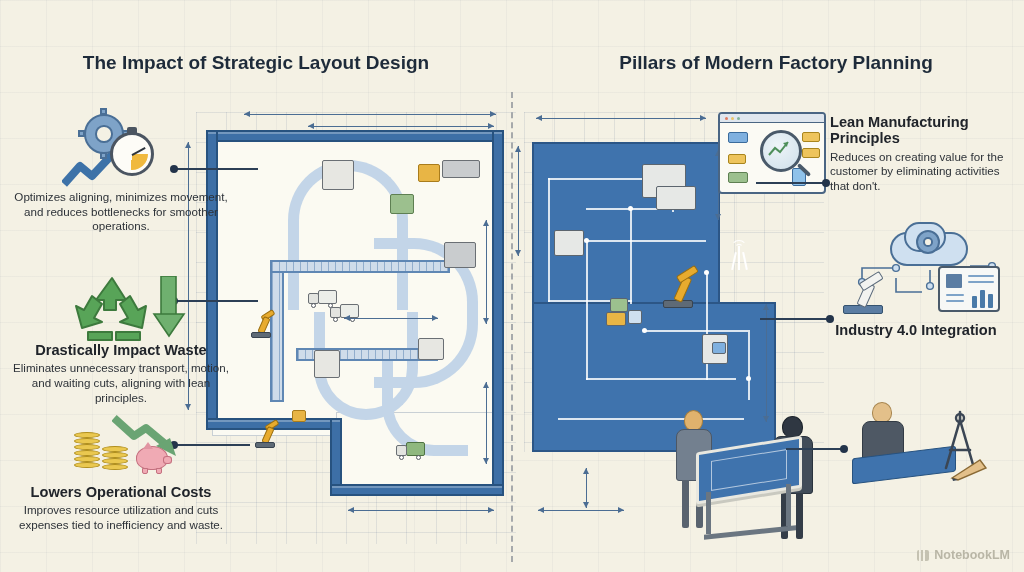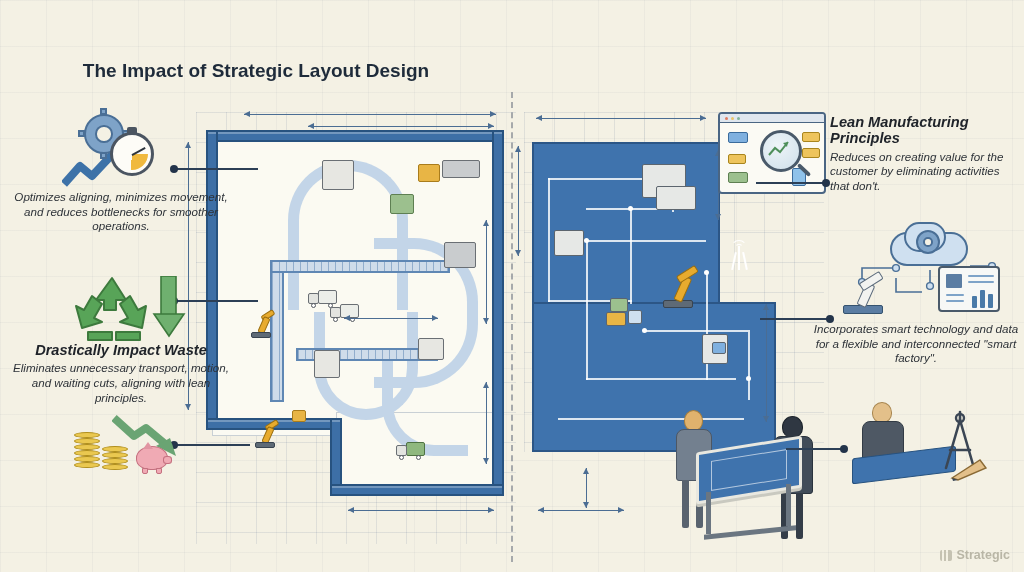"The Impact of Strategic Layout" .col-title { top: 60px -> 52px }
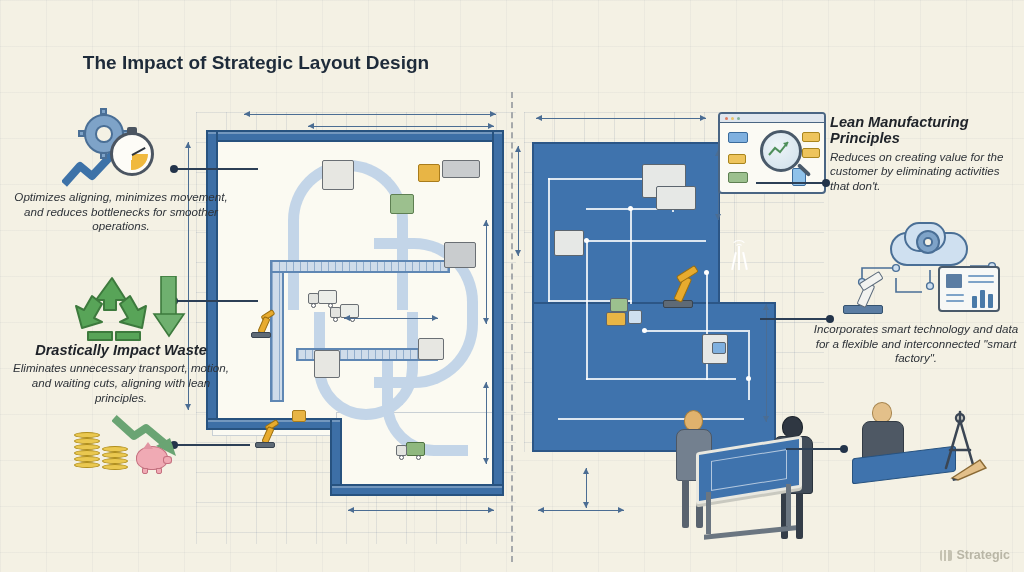"Pillars of Modern Factory Planning" div.col-title { html: none -> <div>Pillars of Modern Factory Planning</div> }
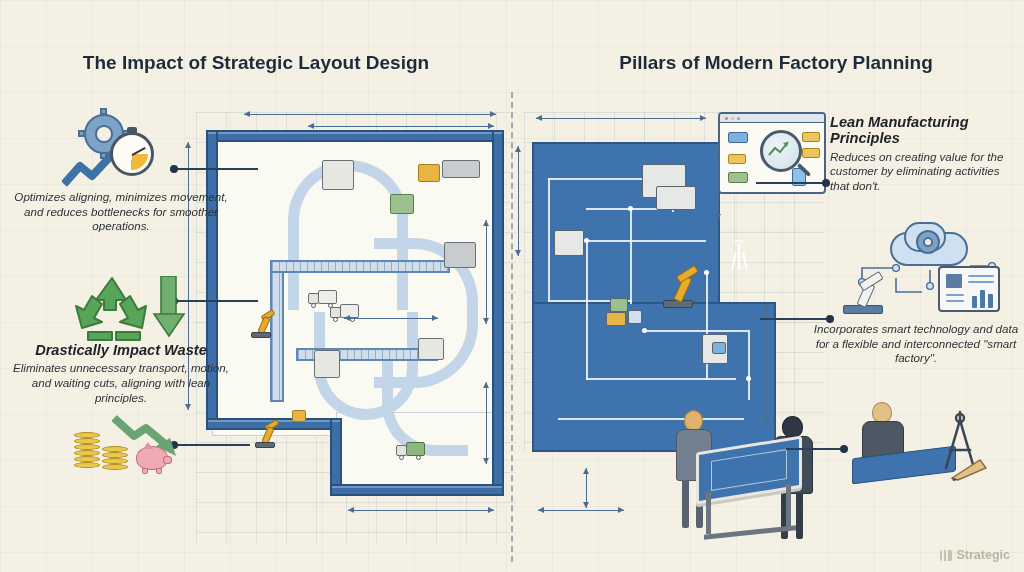"Lean Manufacturing Principles" .callout { font-style: italic -> none }
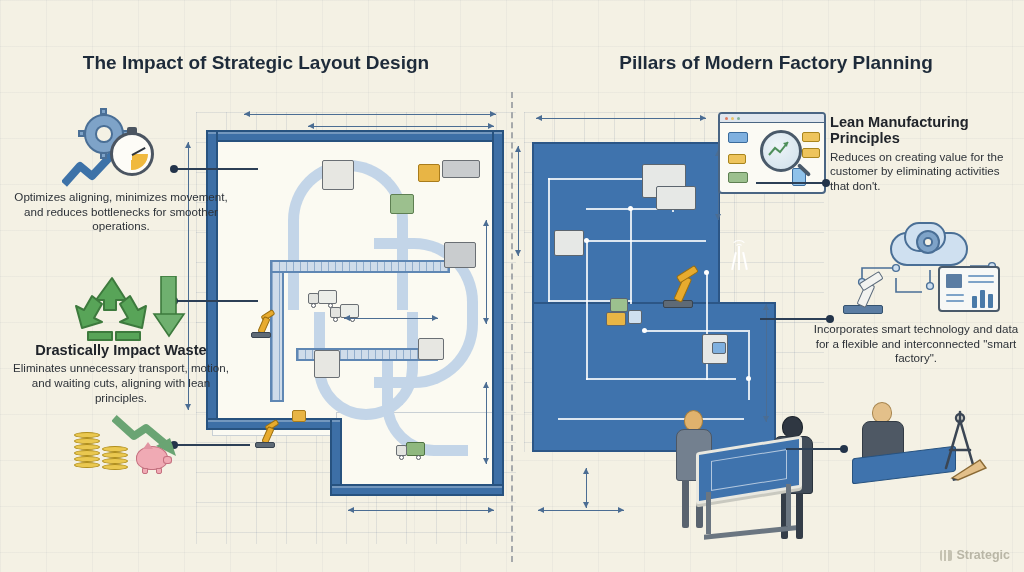"Industry 4.0 Integration" h3 { html: none -> <h3>Industry 4.0 Integration</h3> }
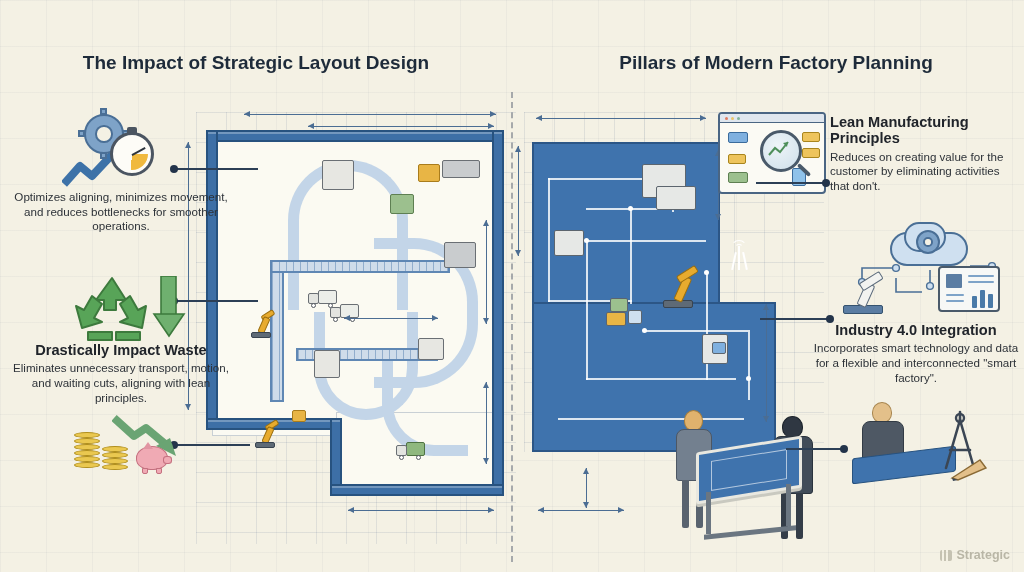"Incorporates smart technology and data" p { html: <p>Incorporates smart technology and data for a flexible and interconnected "smart factory".</p> -> none }
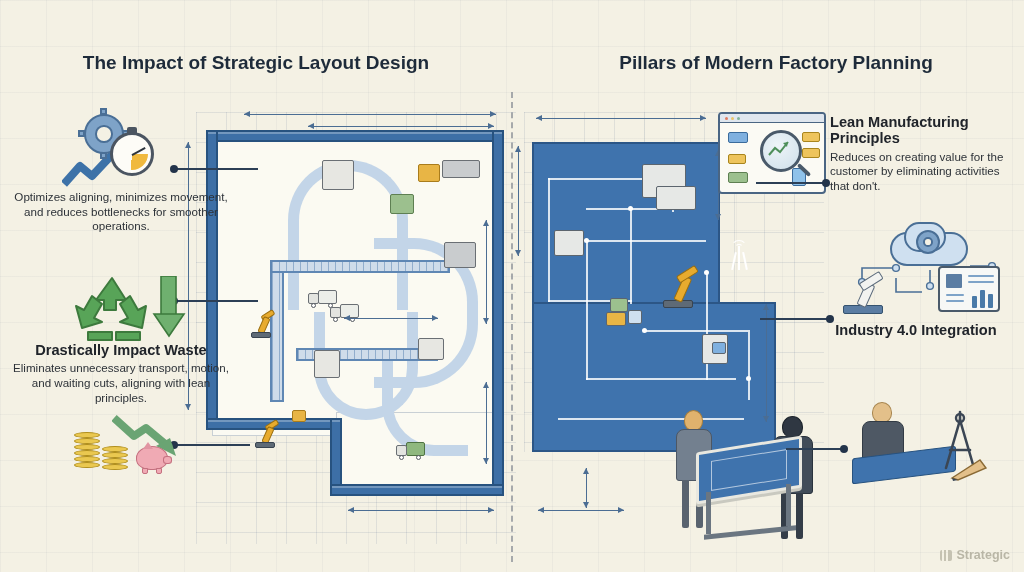"Lowers Operational Costs" div.callout { html: none -> <div> <h3>Lowers Operational Costs</h3> <p>Improves resource utilization and cuts expenses tied to inefficiency and waste.</p> </div> }
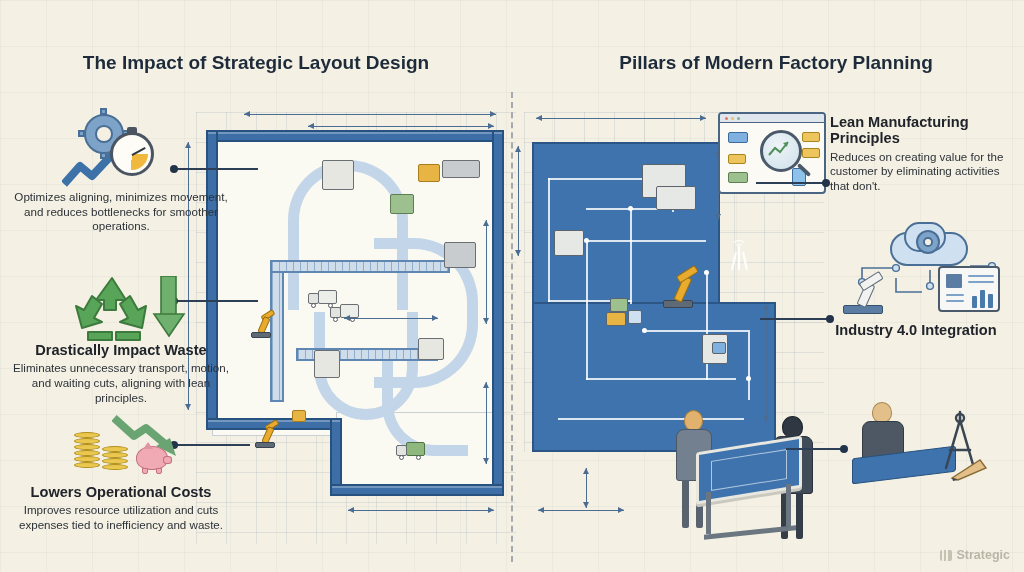"Strategic" span { text: Strategic -> NotebookLM }
